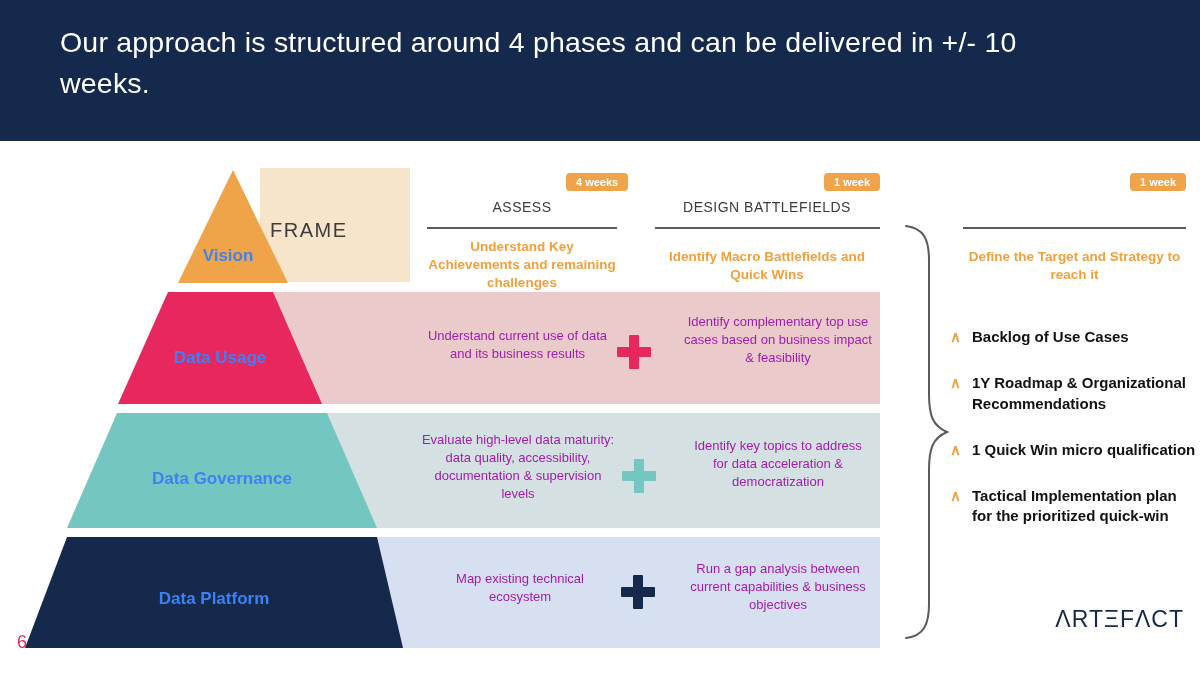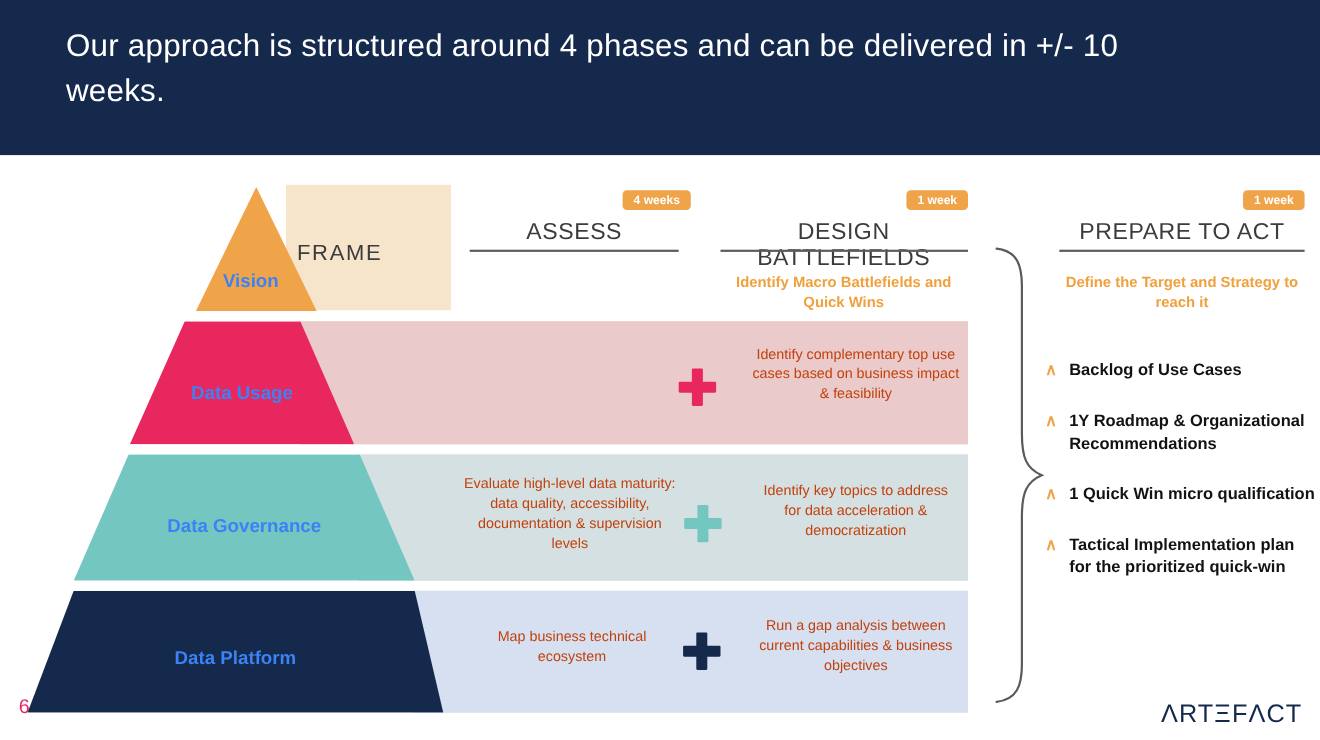"ASSESS" .phase-header { font-size: 21px -> 14px }
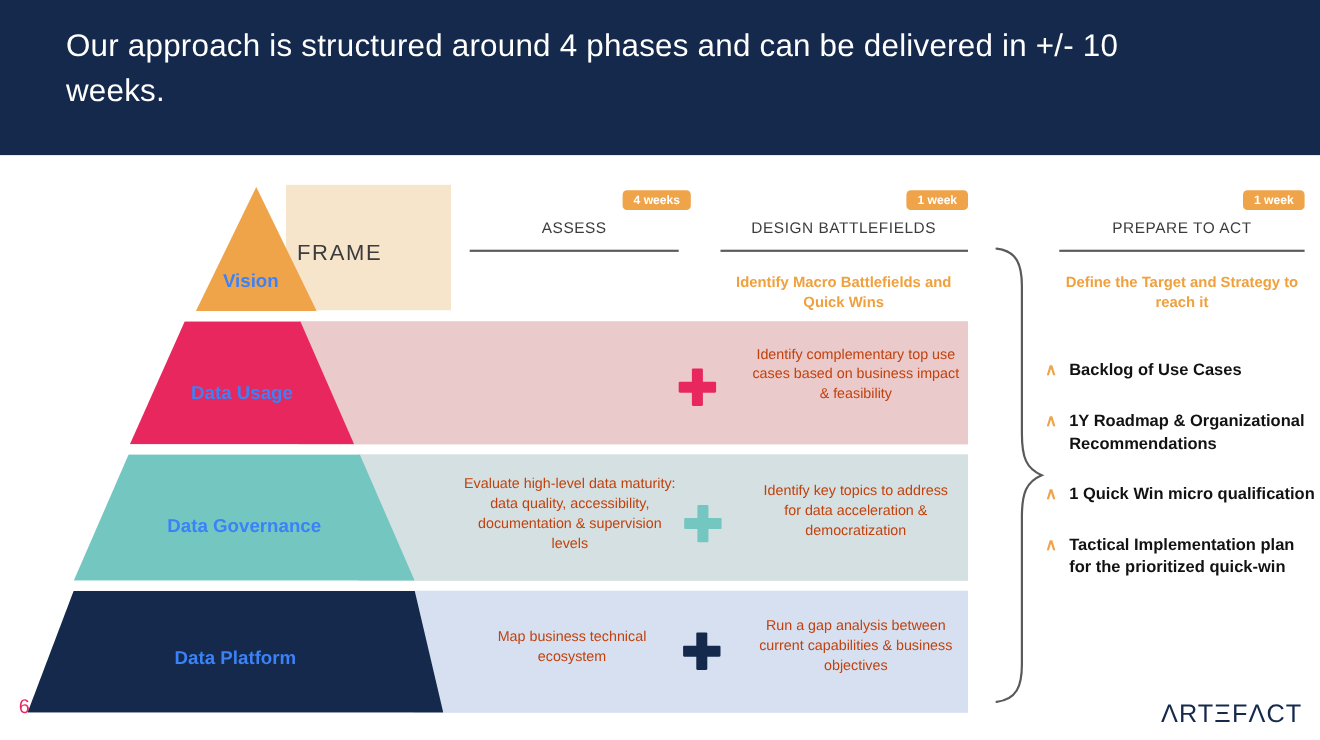"PREPARE TO ACT" div.phase-header { html: <div>PREPARE TO ACT</div> -> none }
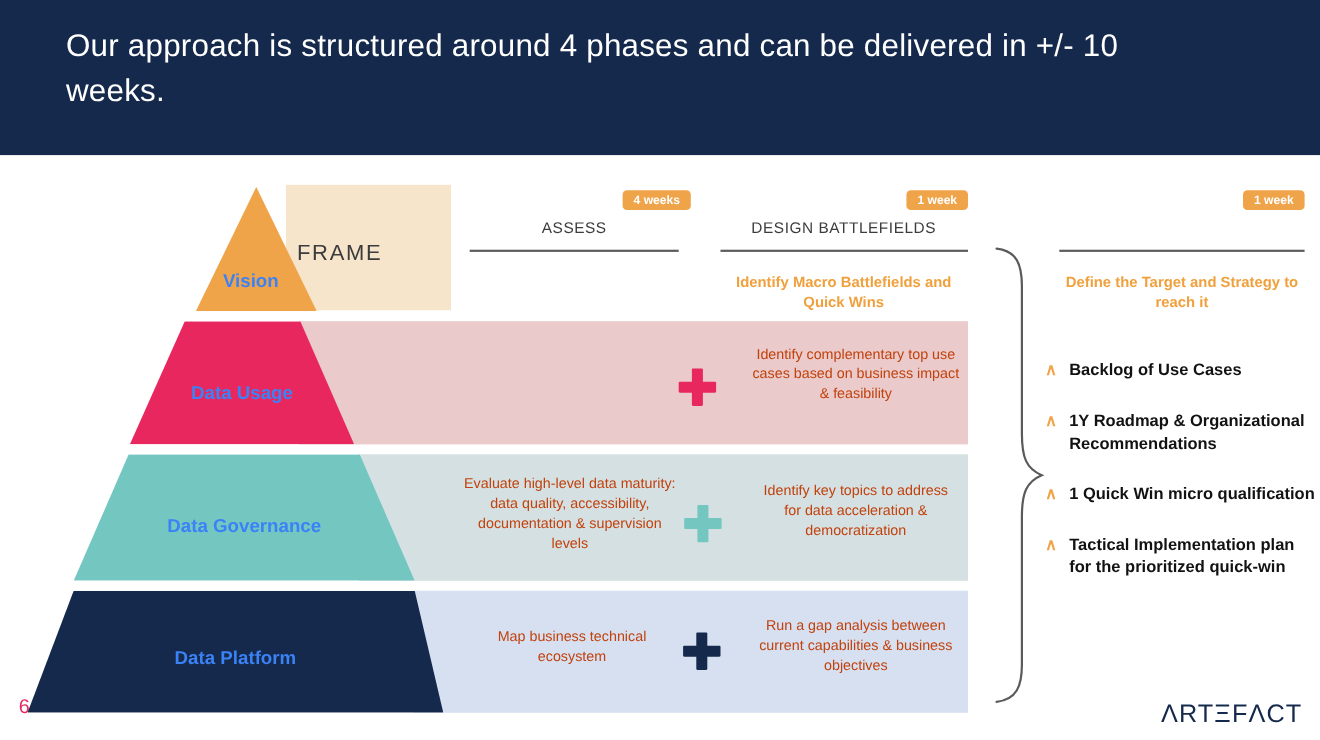"Understand Key Achievements and" div.phase-subtitle { html: none -> <div>Understand Key Achievements and remaining challenges</div> }
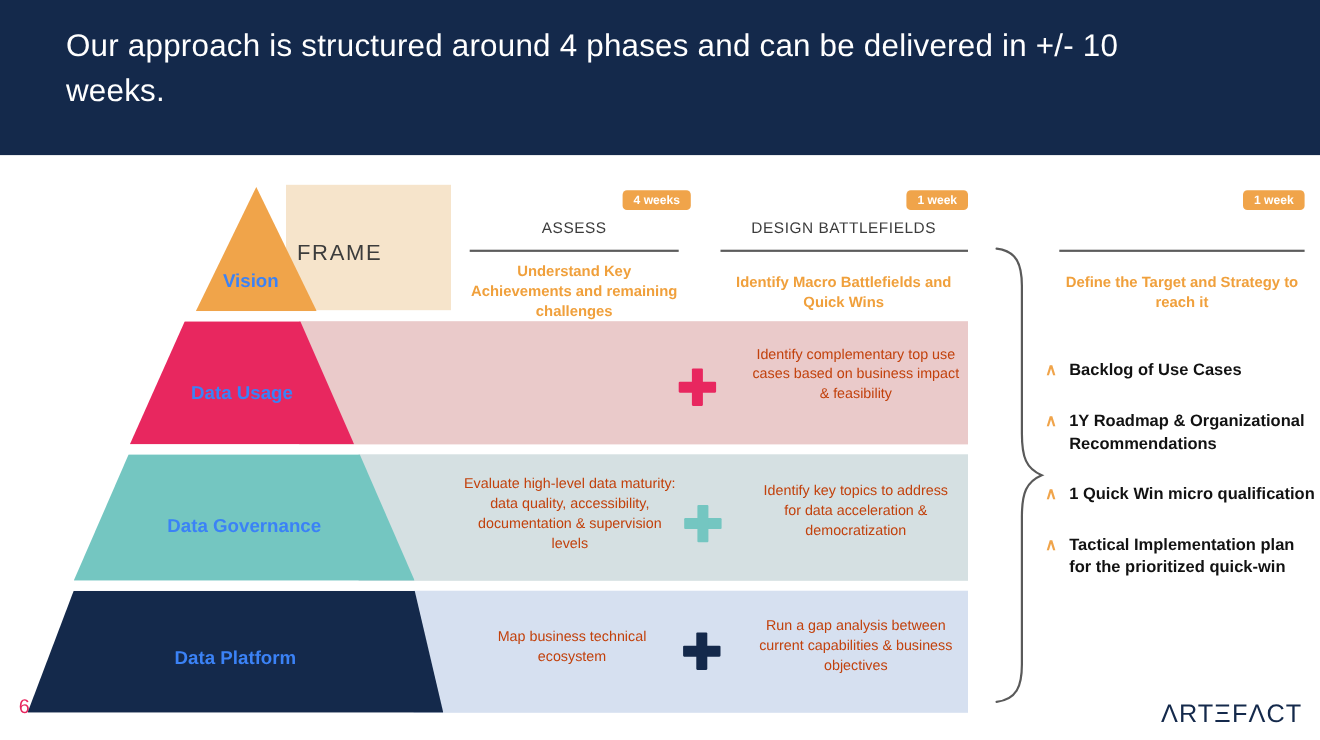"Identify complementary top use cases" .cell-text { color: #c2410c -> #a21caf }
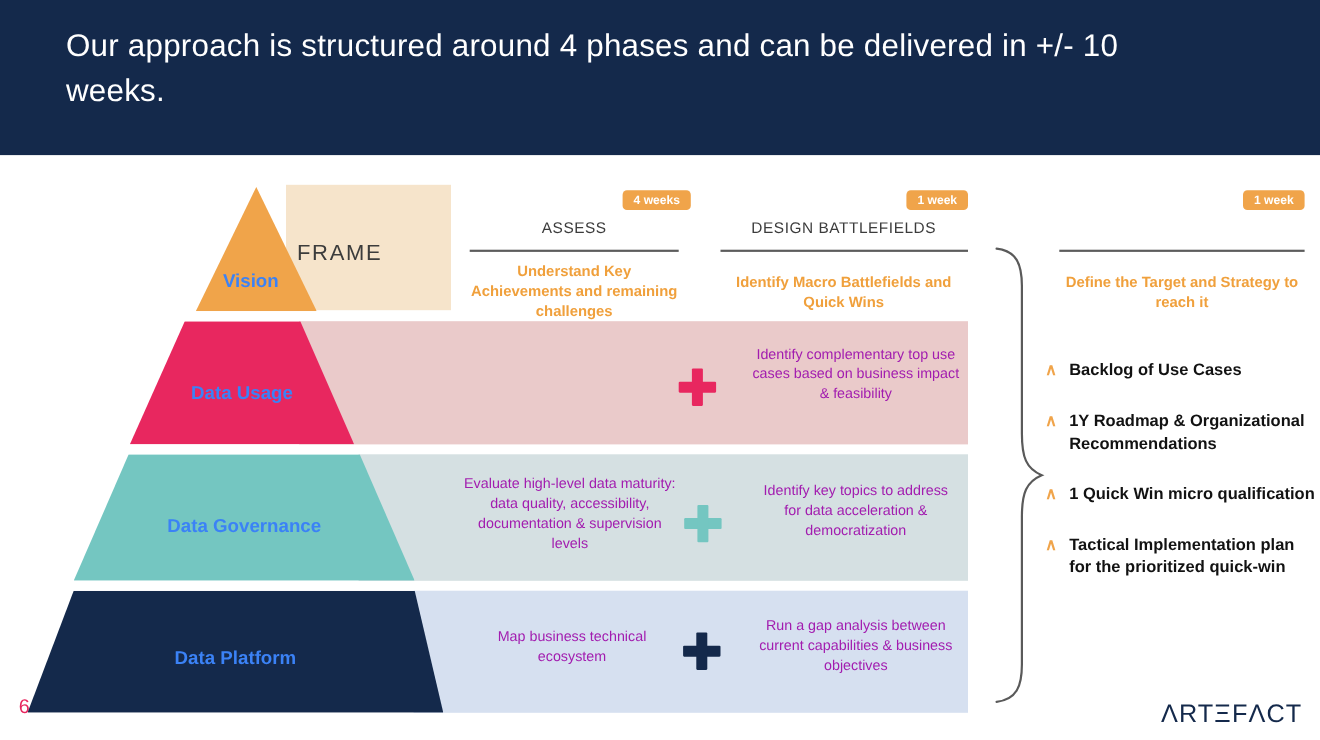"Understand current use of data" div.cell-text { html: none -> <div>Understand current use of data and its business results</div> }
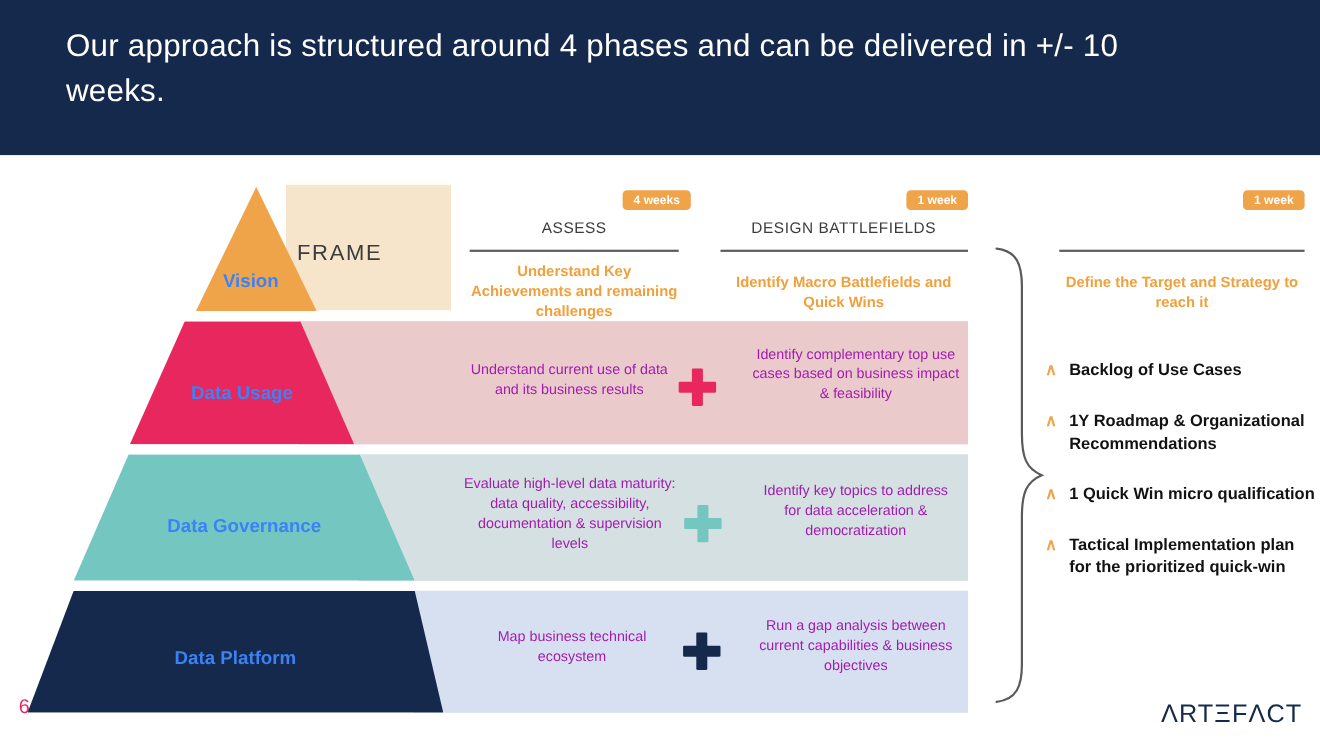"Map business technical ecosystem" div.cell-text { text: business -> existing }
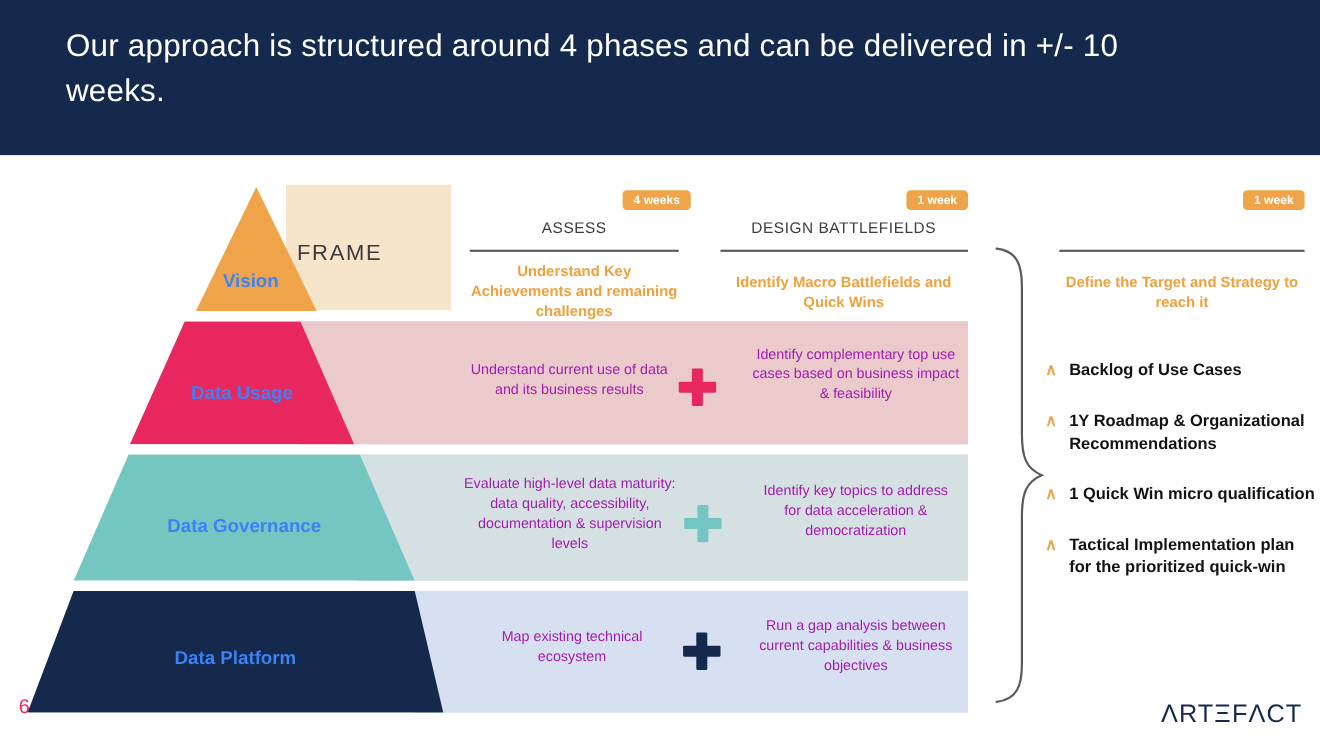"ΛRTΞFΛCT" .logo { top: 635px -> 606px }
